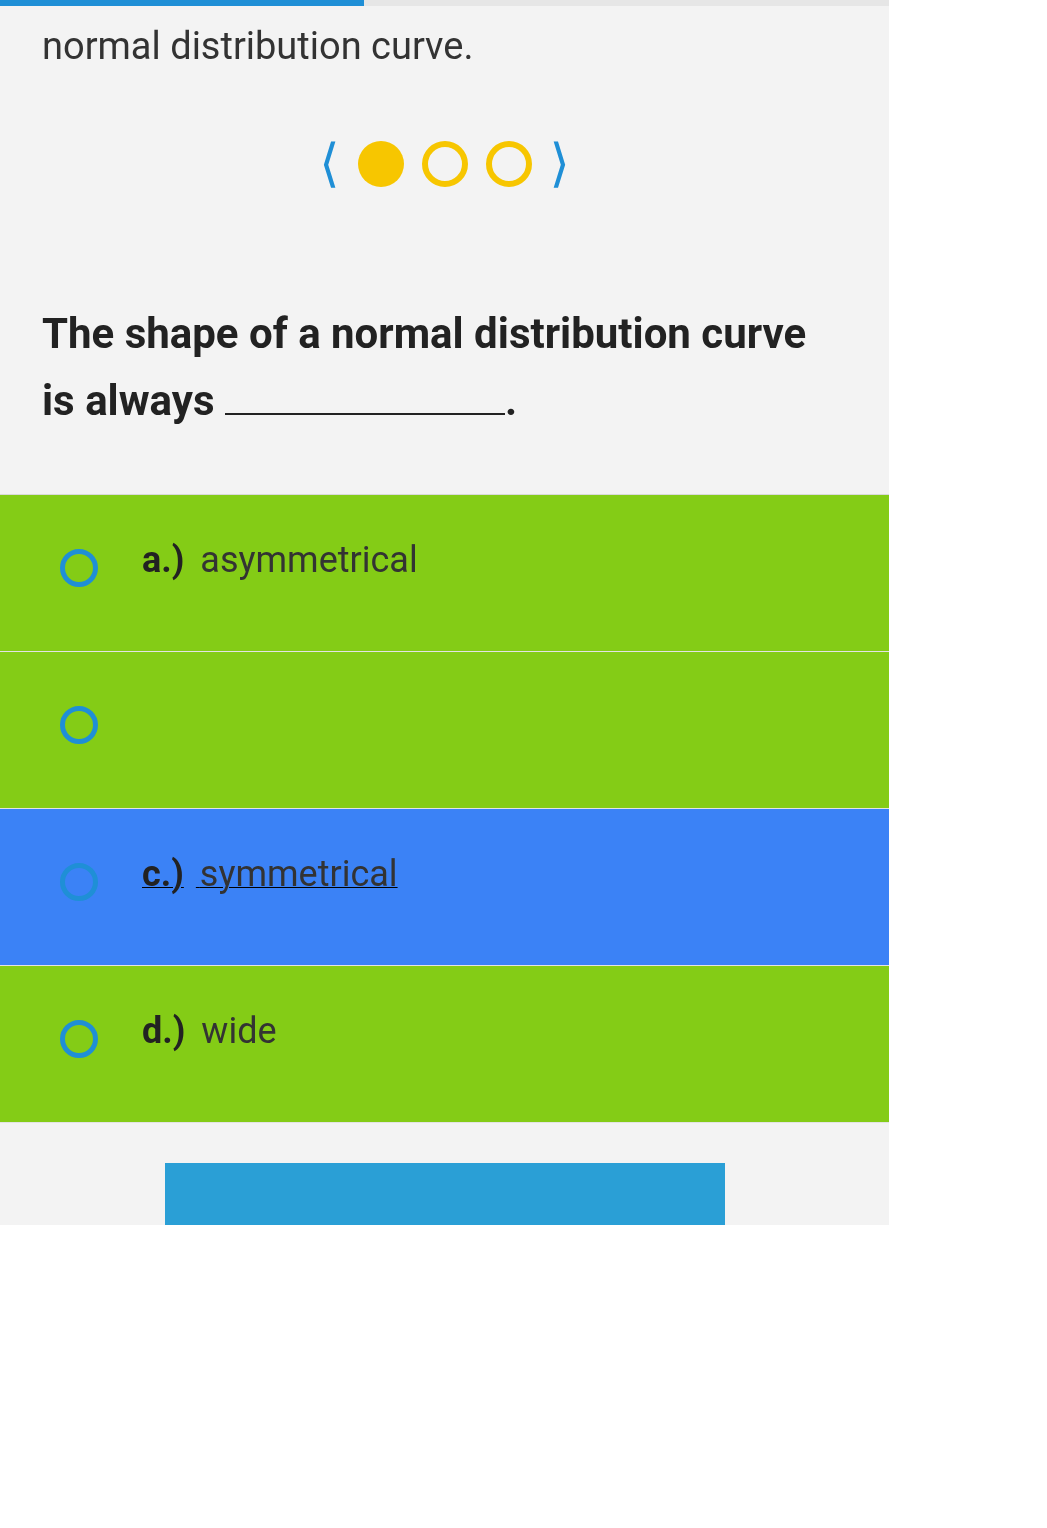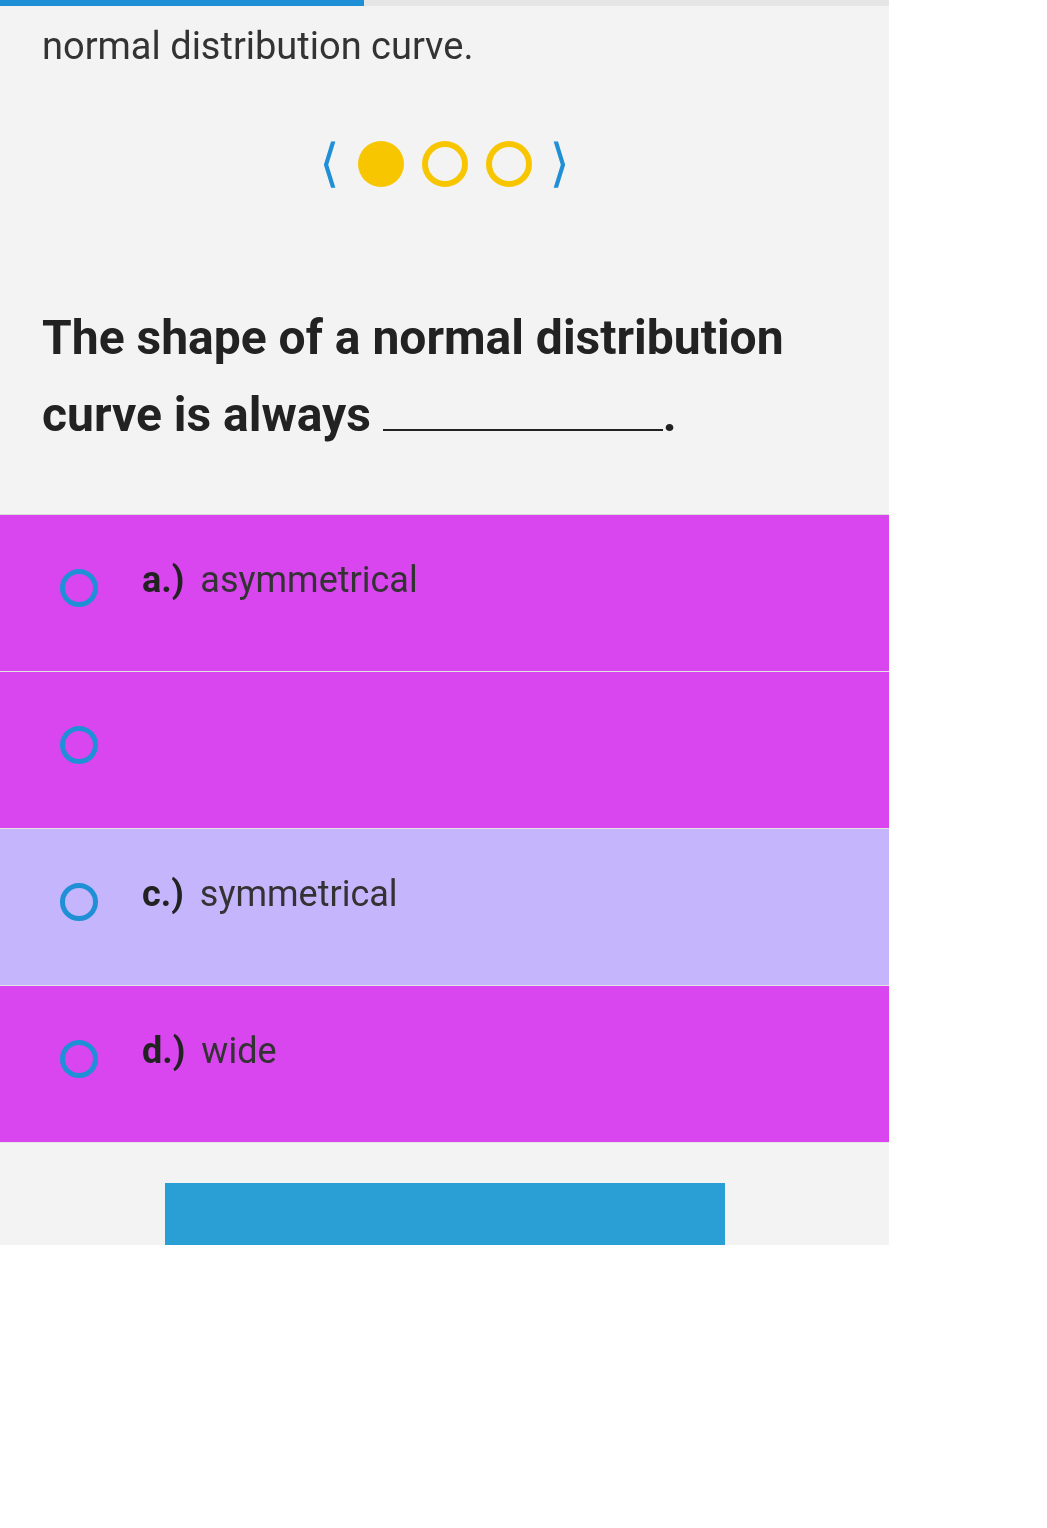"The shape of a normal" .question-text { font-size: 48px -> 42px }
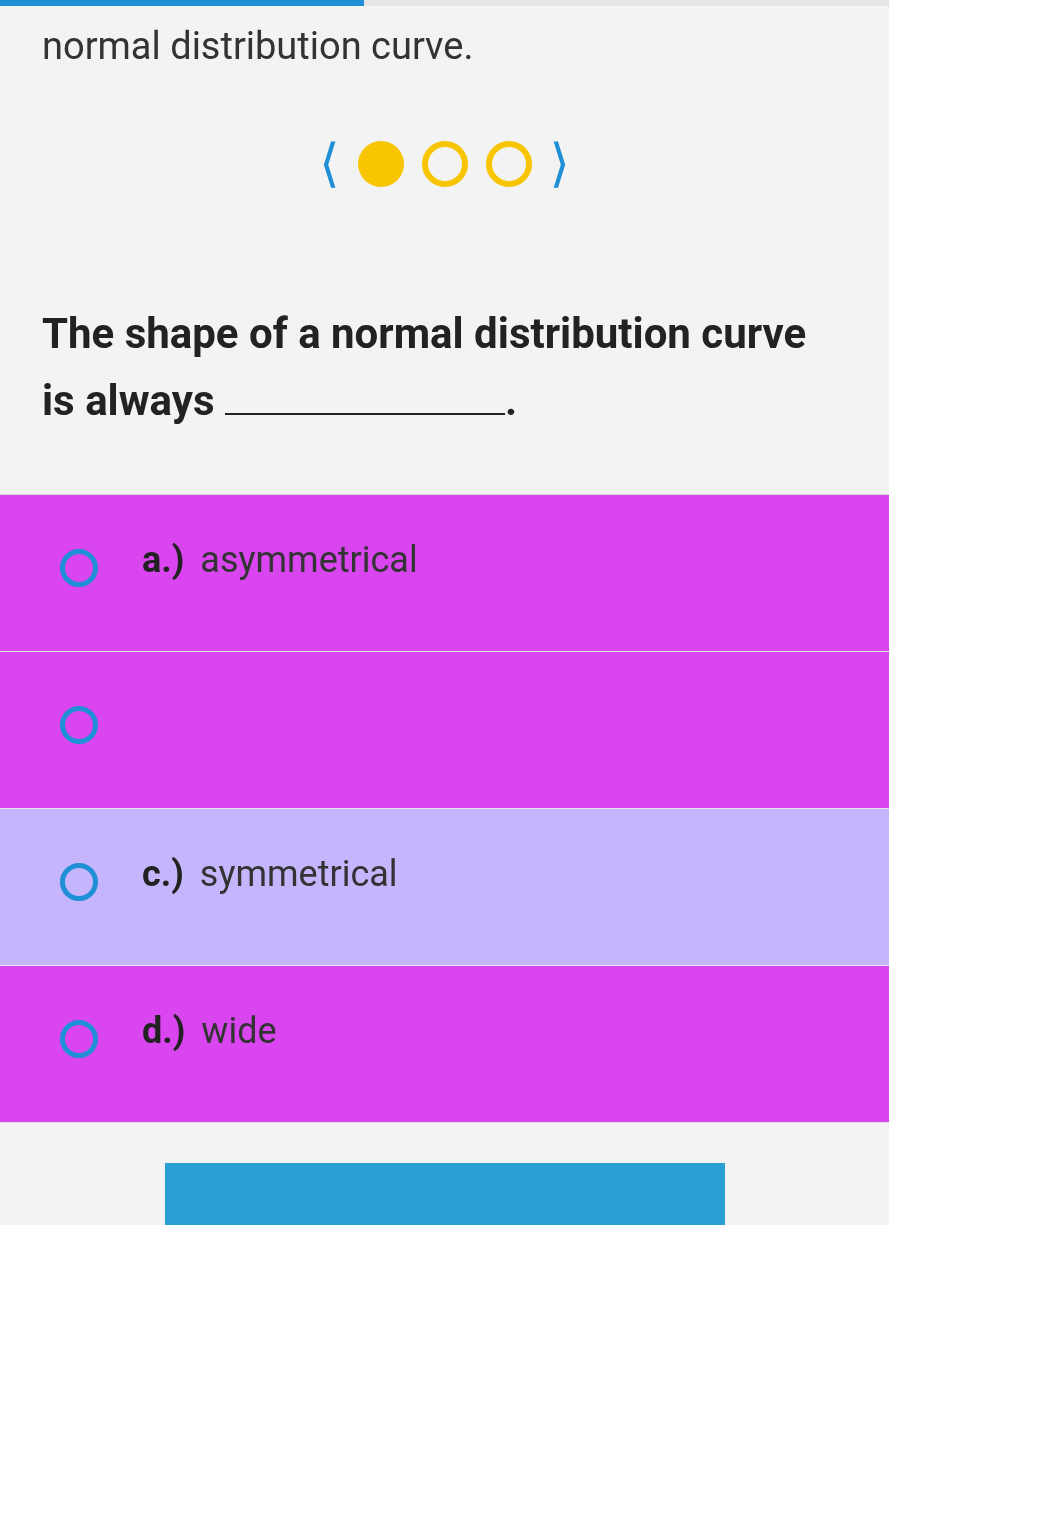"a.) asymmetrical" .option-row { background: #d946ef -> #84cc16 }
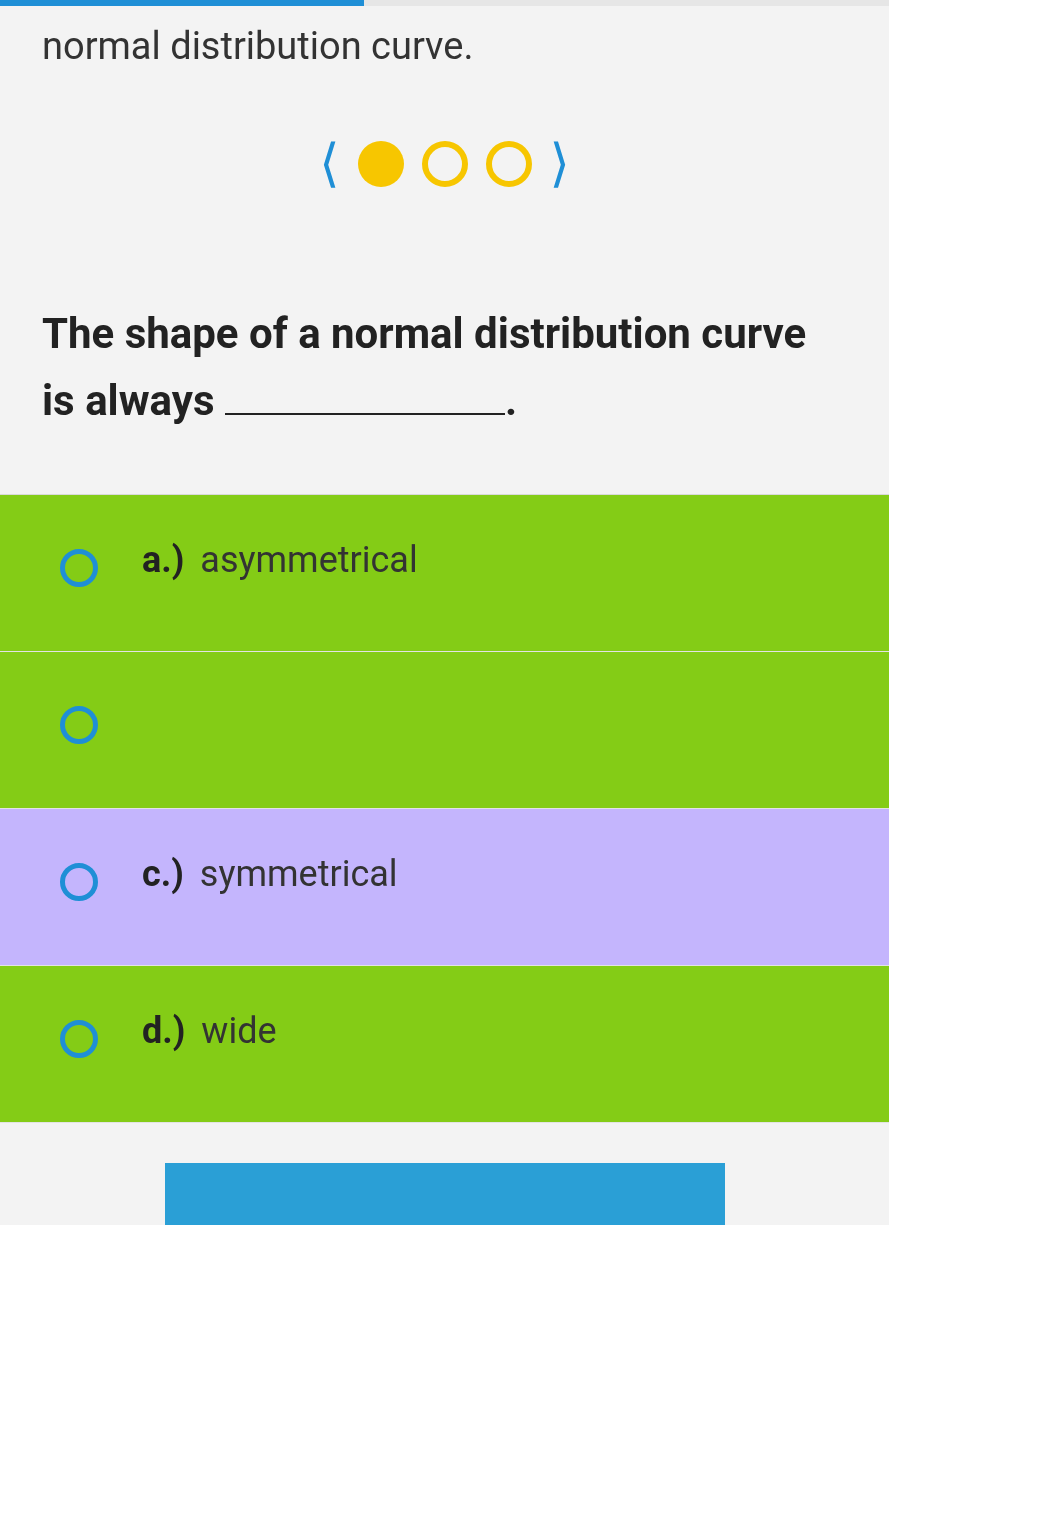"c.) symmetrical" .option-row.highlight { background: #c4b5fd -> #3b82f6; text-decoration: none -> underline }
